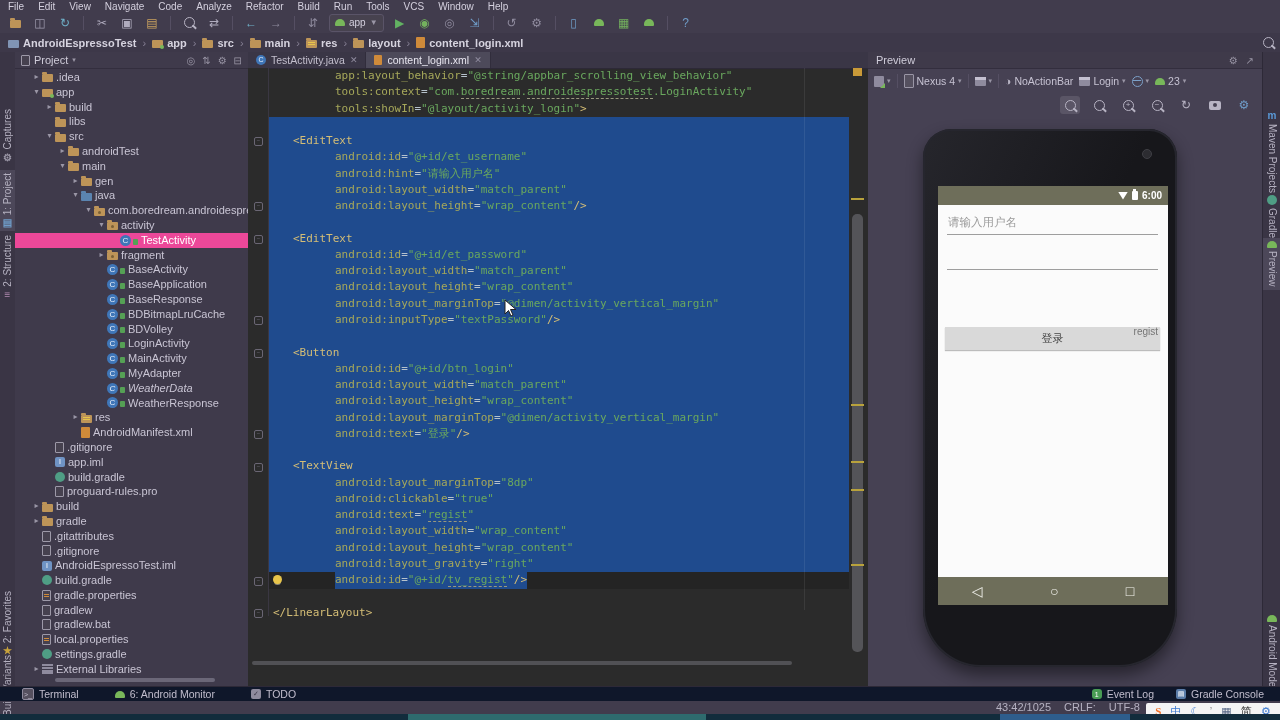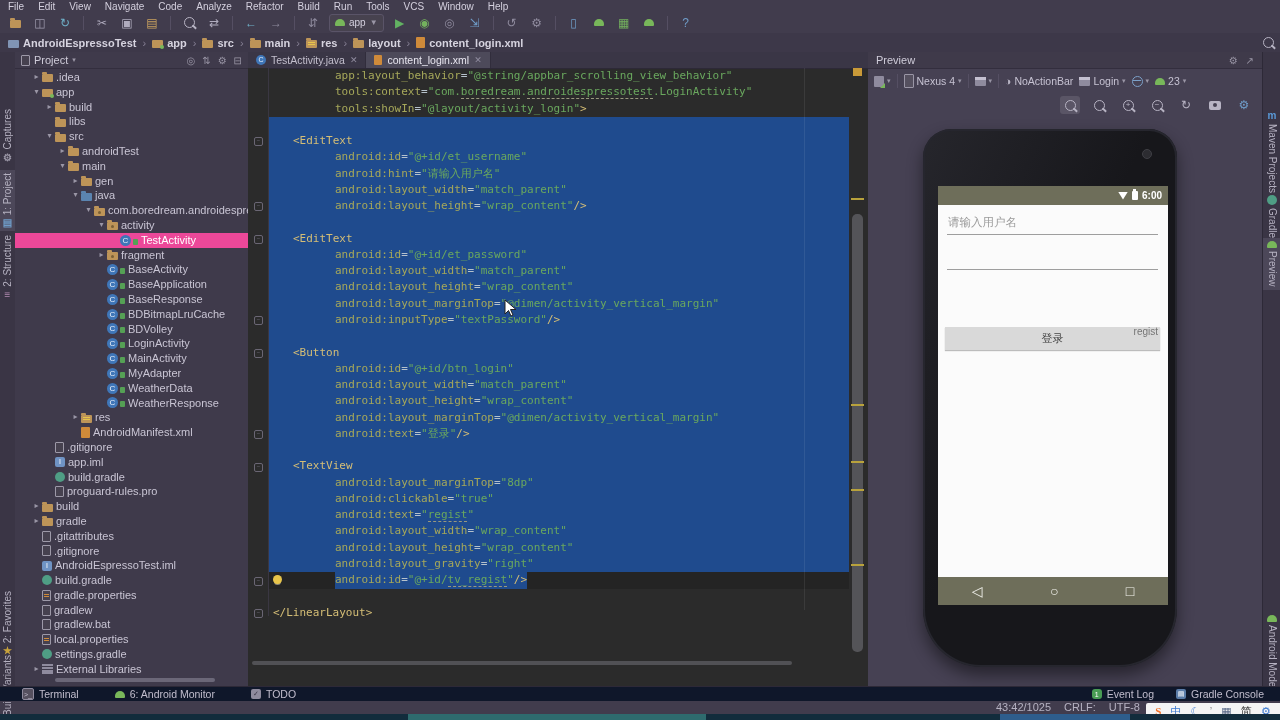"WeatherData" div.trow { font-style: none -> italic }
